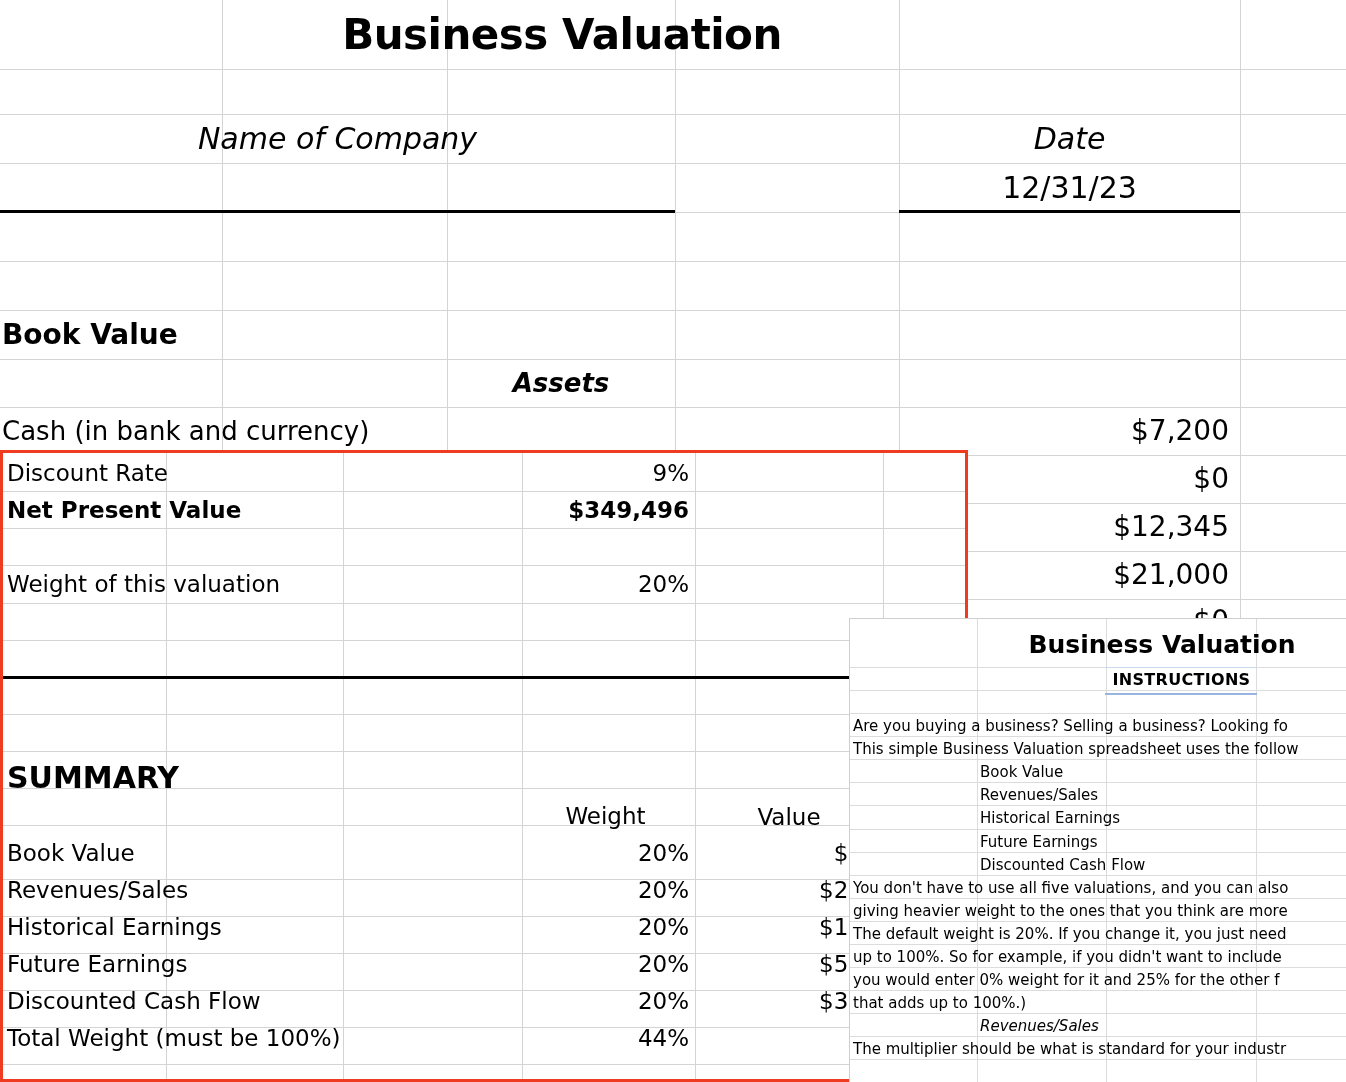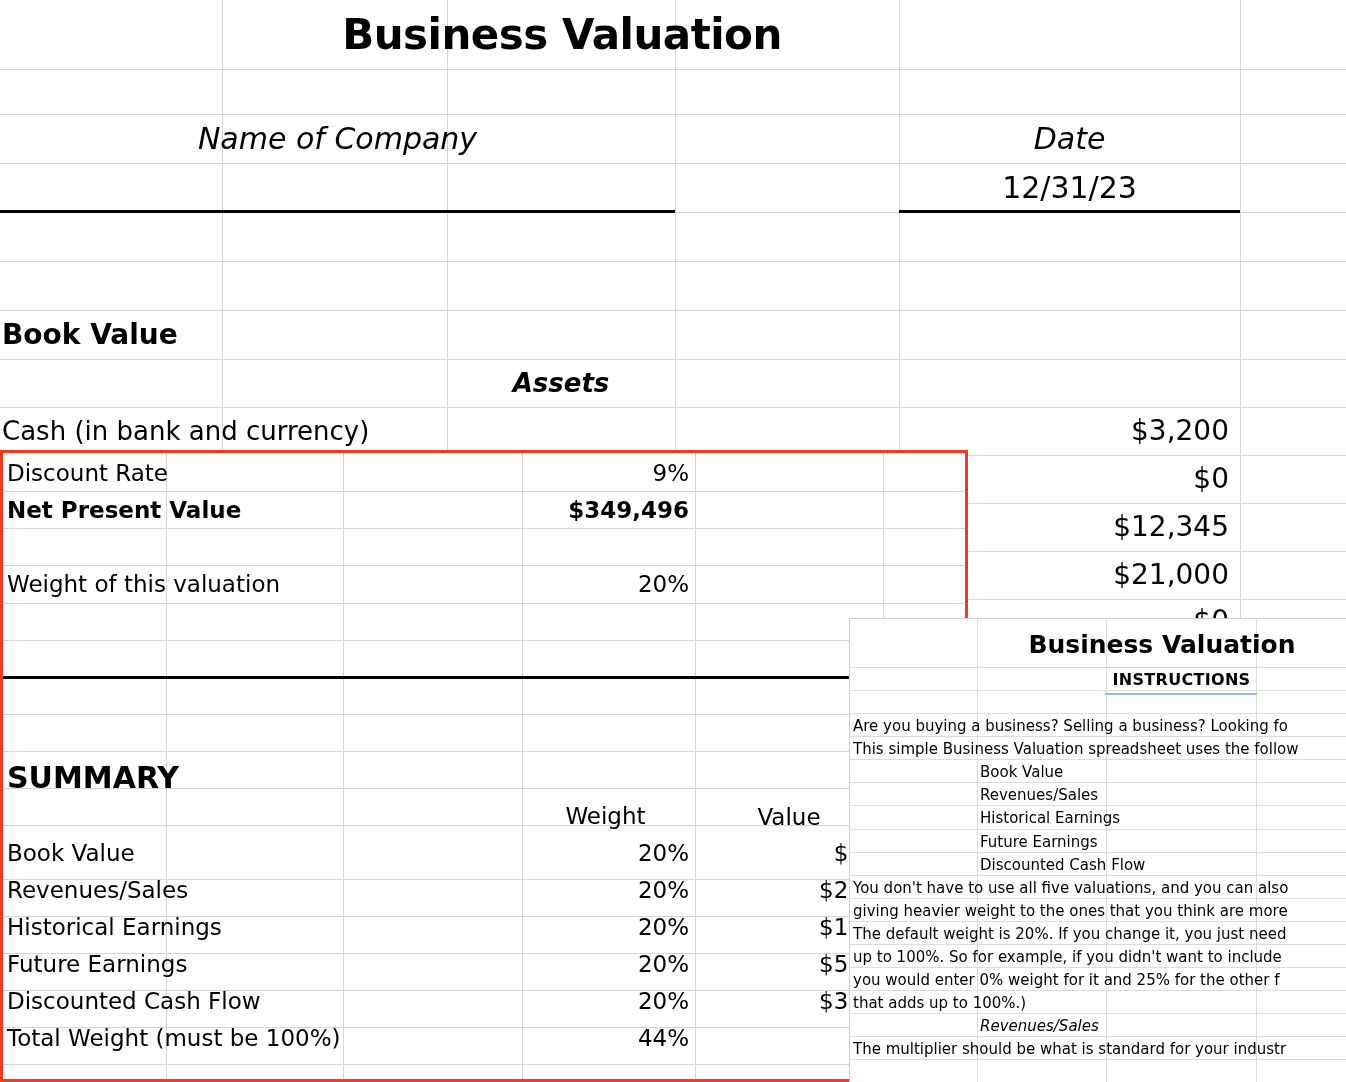"$3,200" div.cell { text: $3,200 -> $7,200 }
